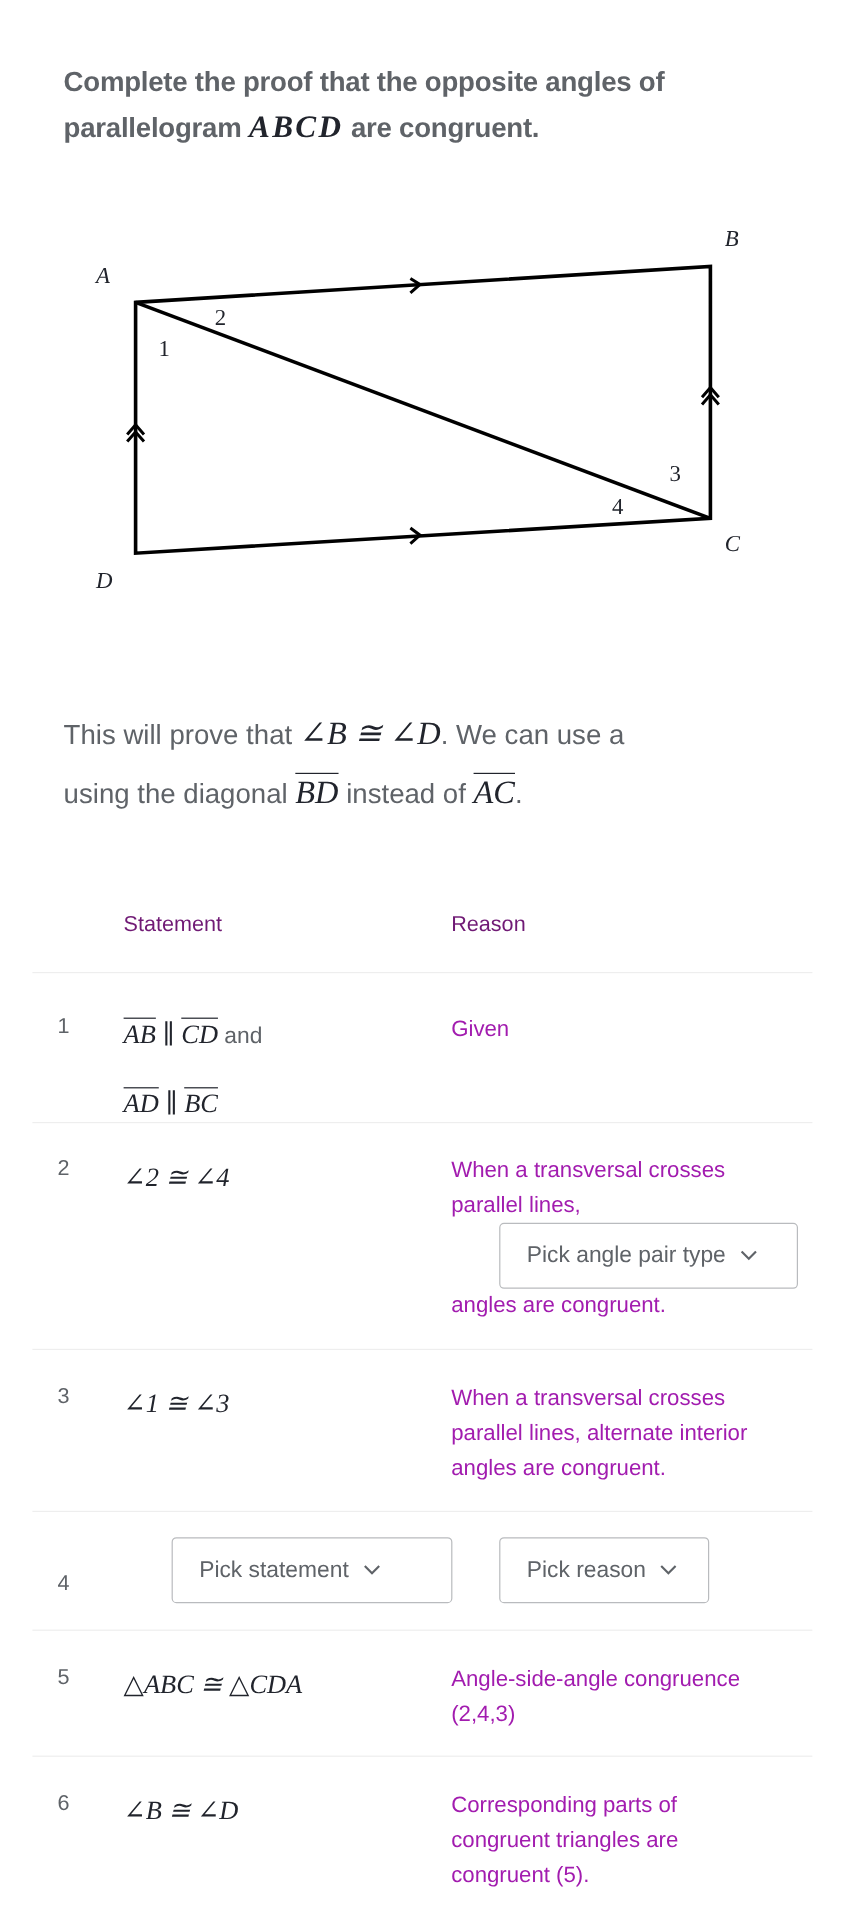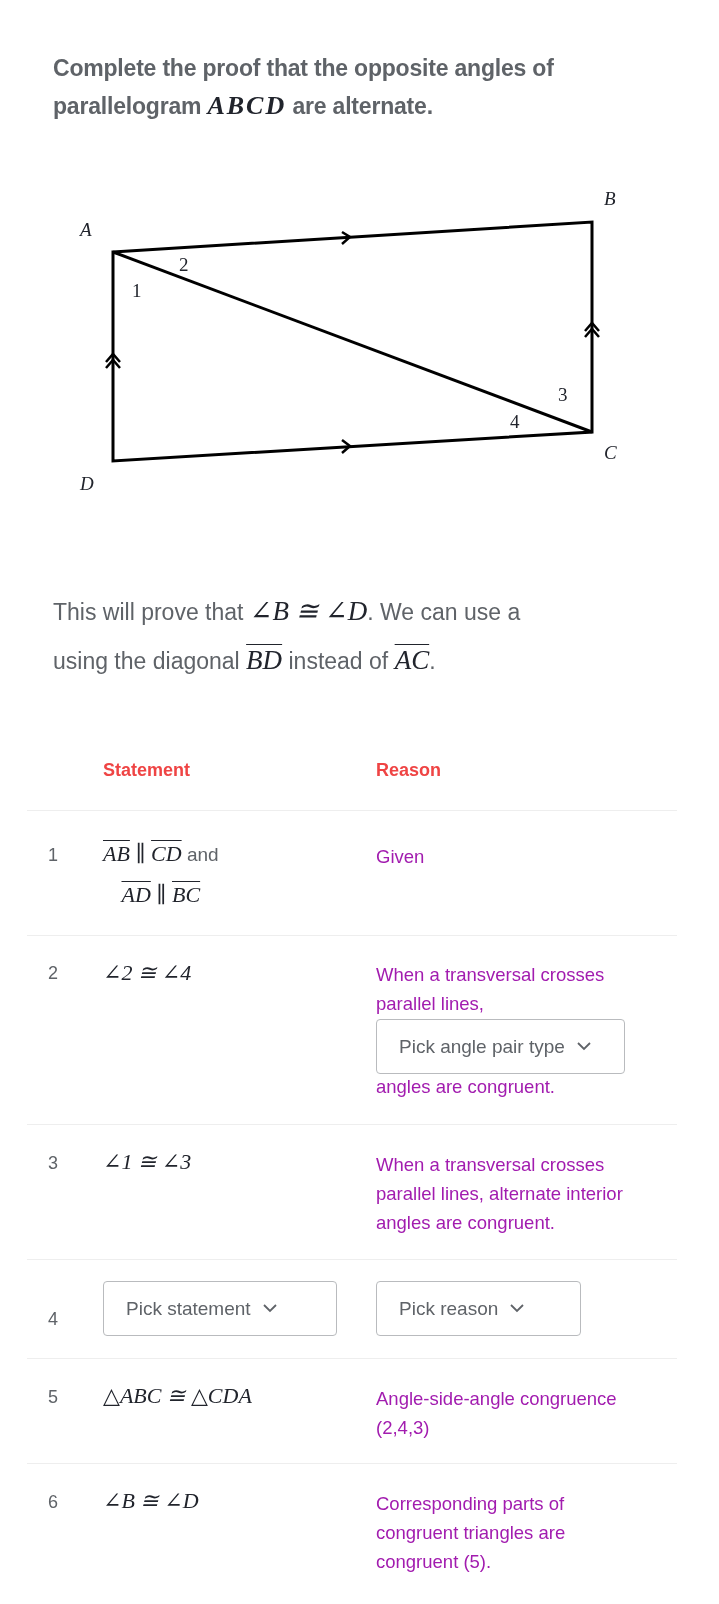"are alternate." span { text: alternate -> congruent }
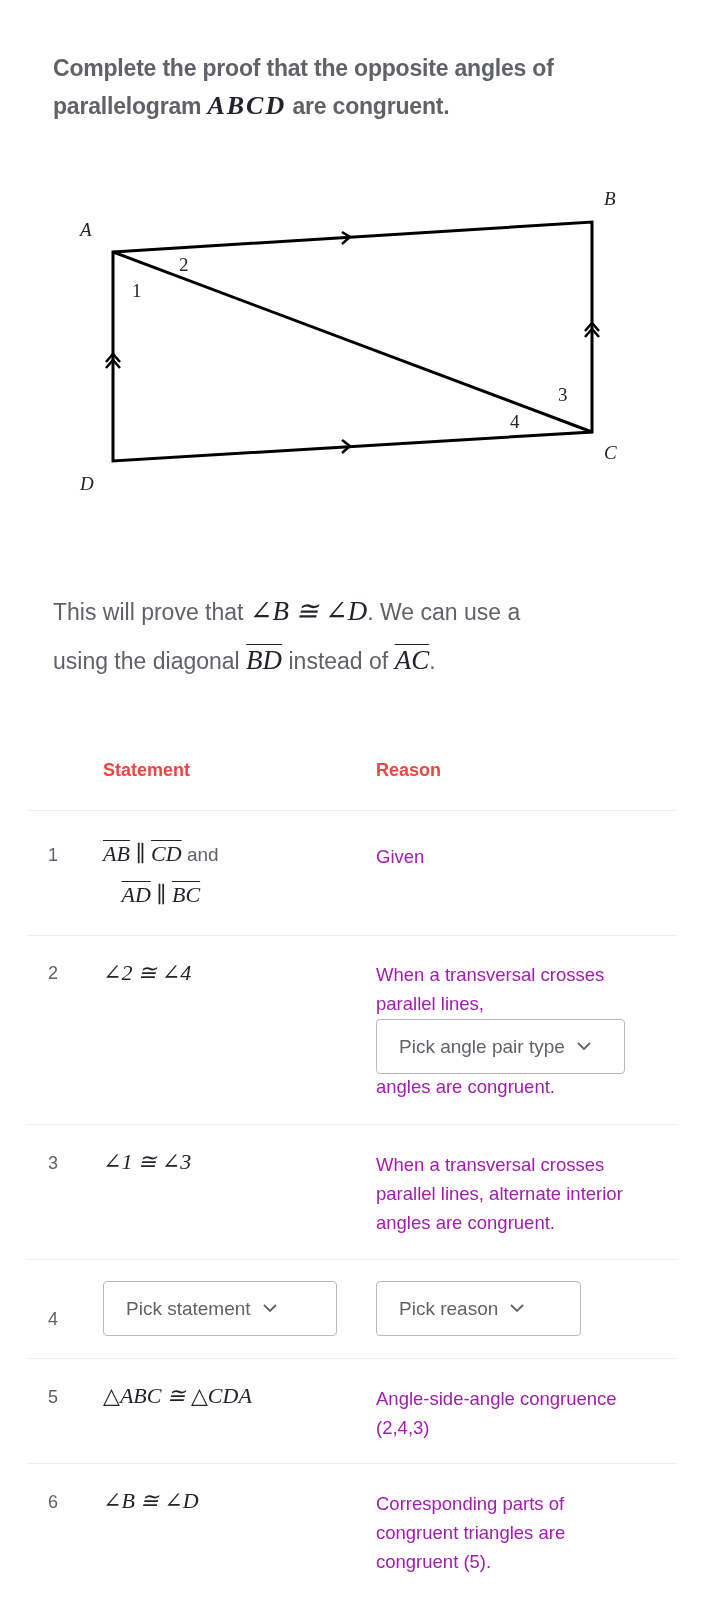"Statement" .hdr { color: #ef4444 -> #701a75; font-weight: bold -> normal }
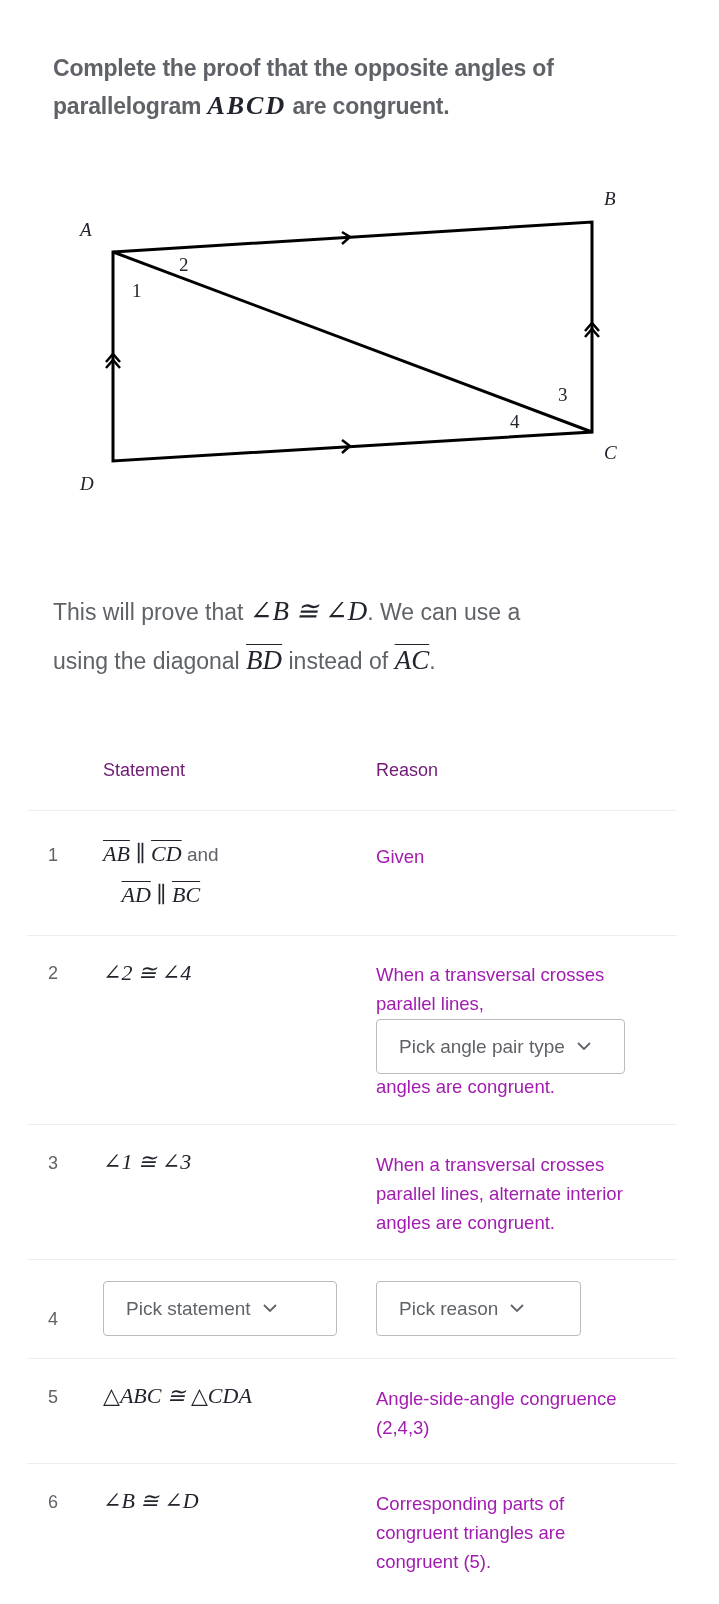"AB ∥ CD and" .stmt { line-height: 40px -> 56px; text-align: center -> none }
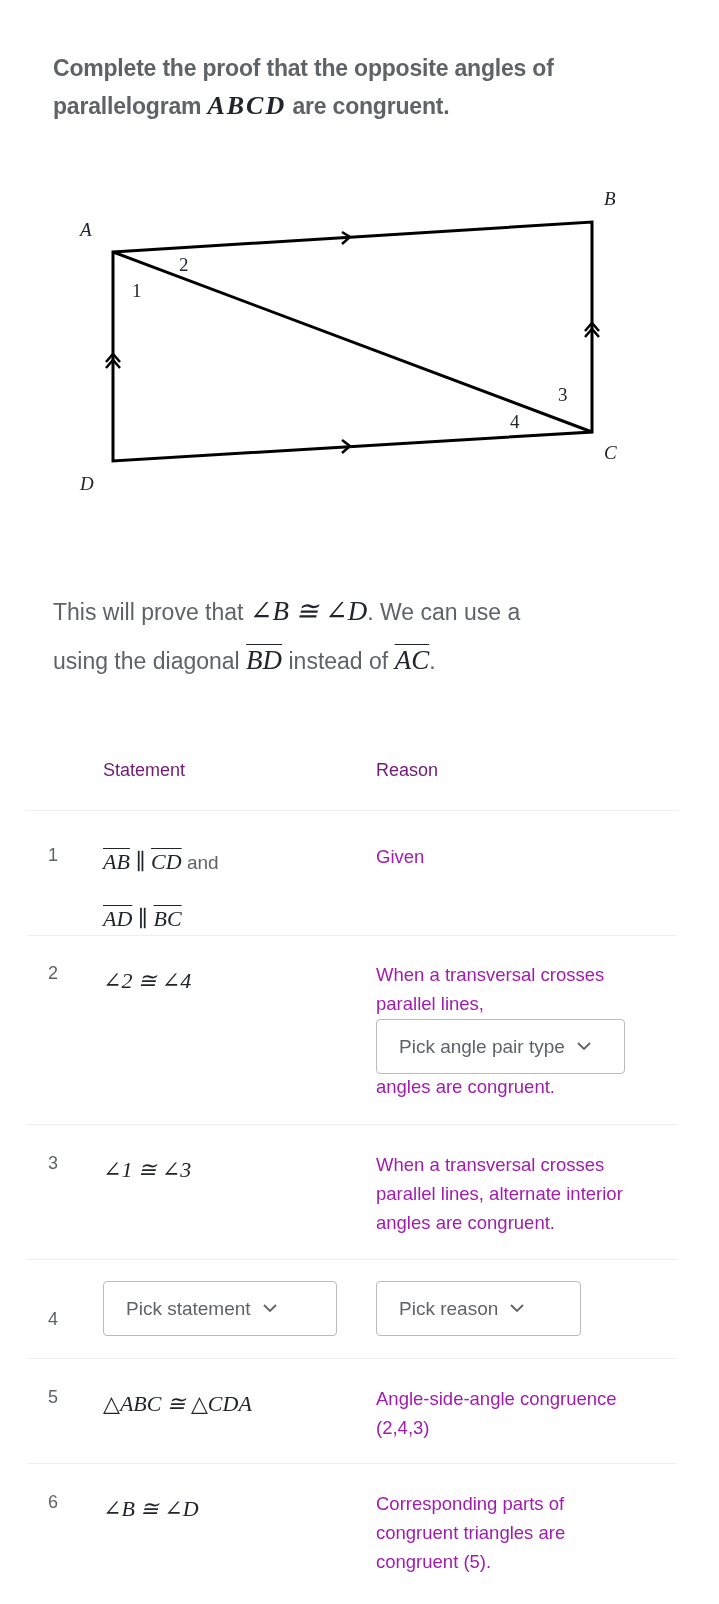"Pick angle pair type" .dropdown { margin-left: none -> 40px }
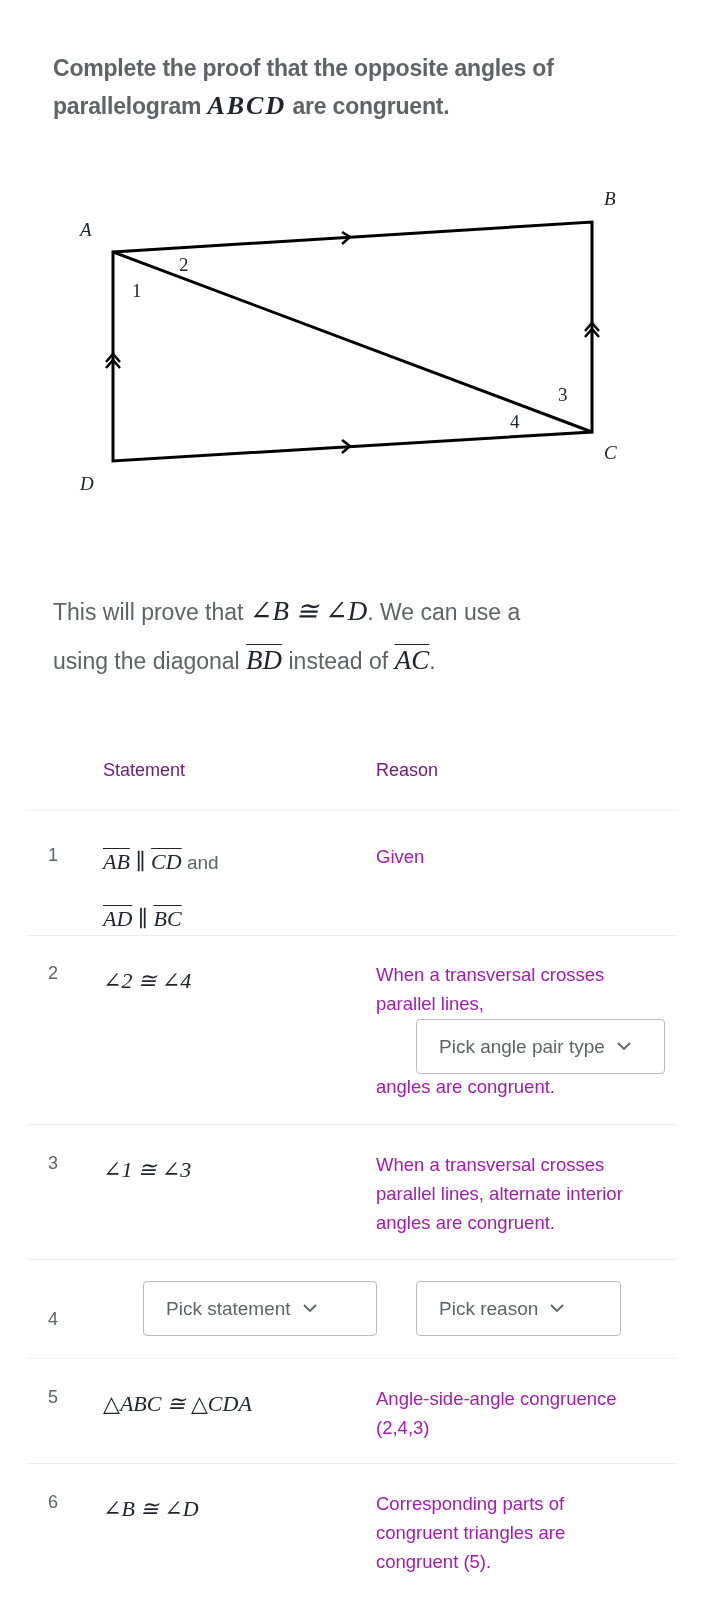"Pick reason" div.dropdown { width: 205px -> 175px }
